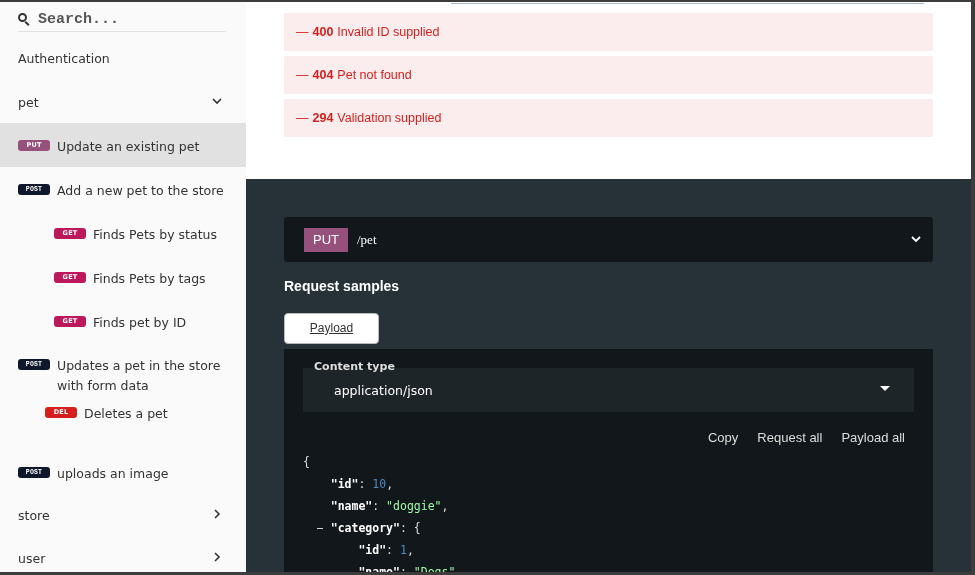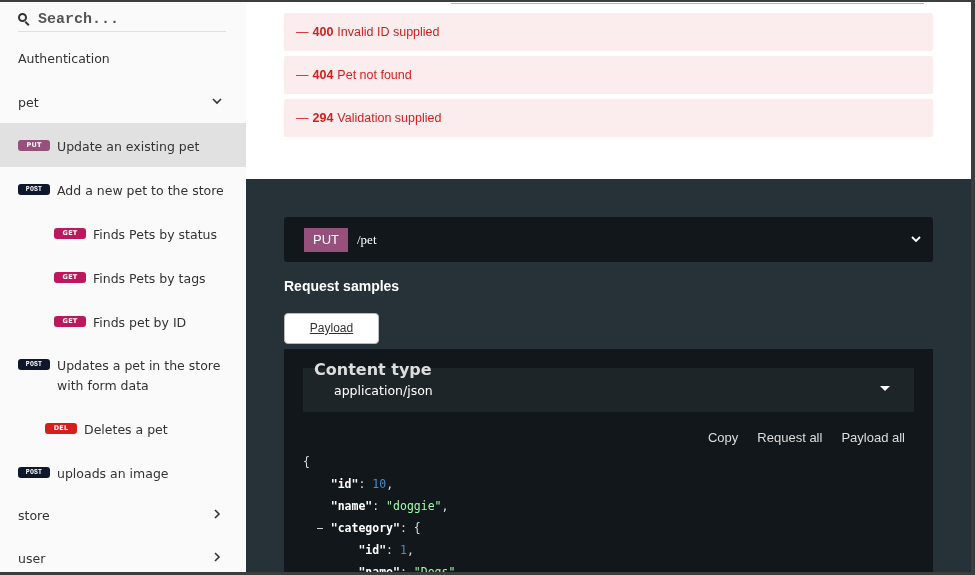"Content type" .ct-label { font-size: 16px -> 11px }
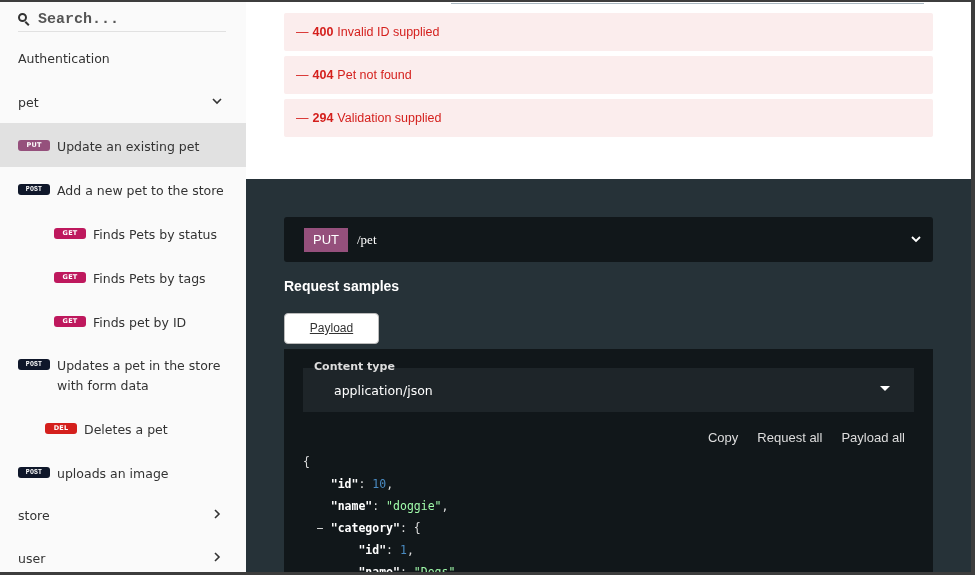"DEL" div.nav-item { top: 404px -> 388px }
